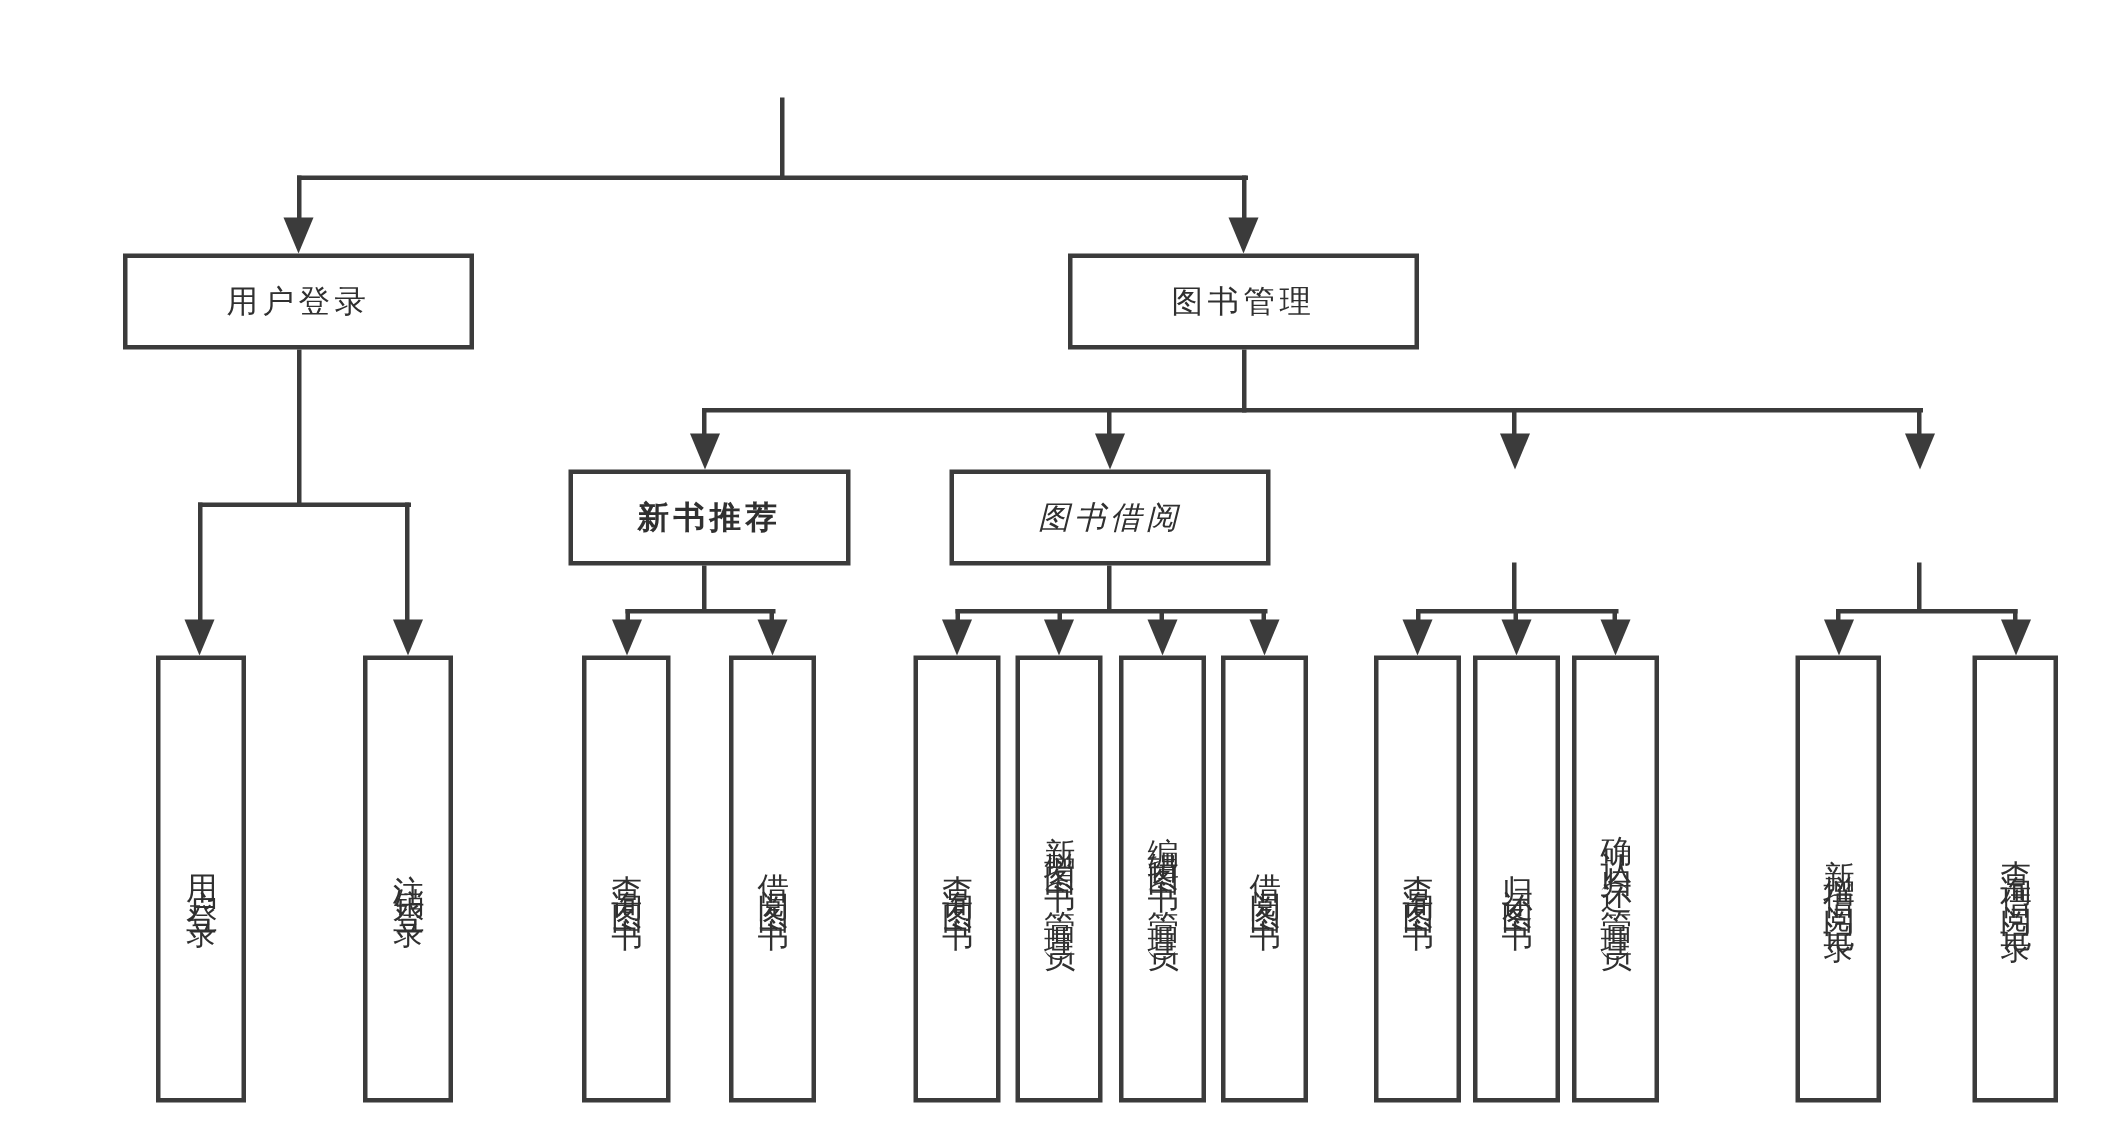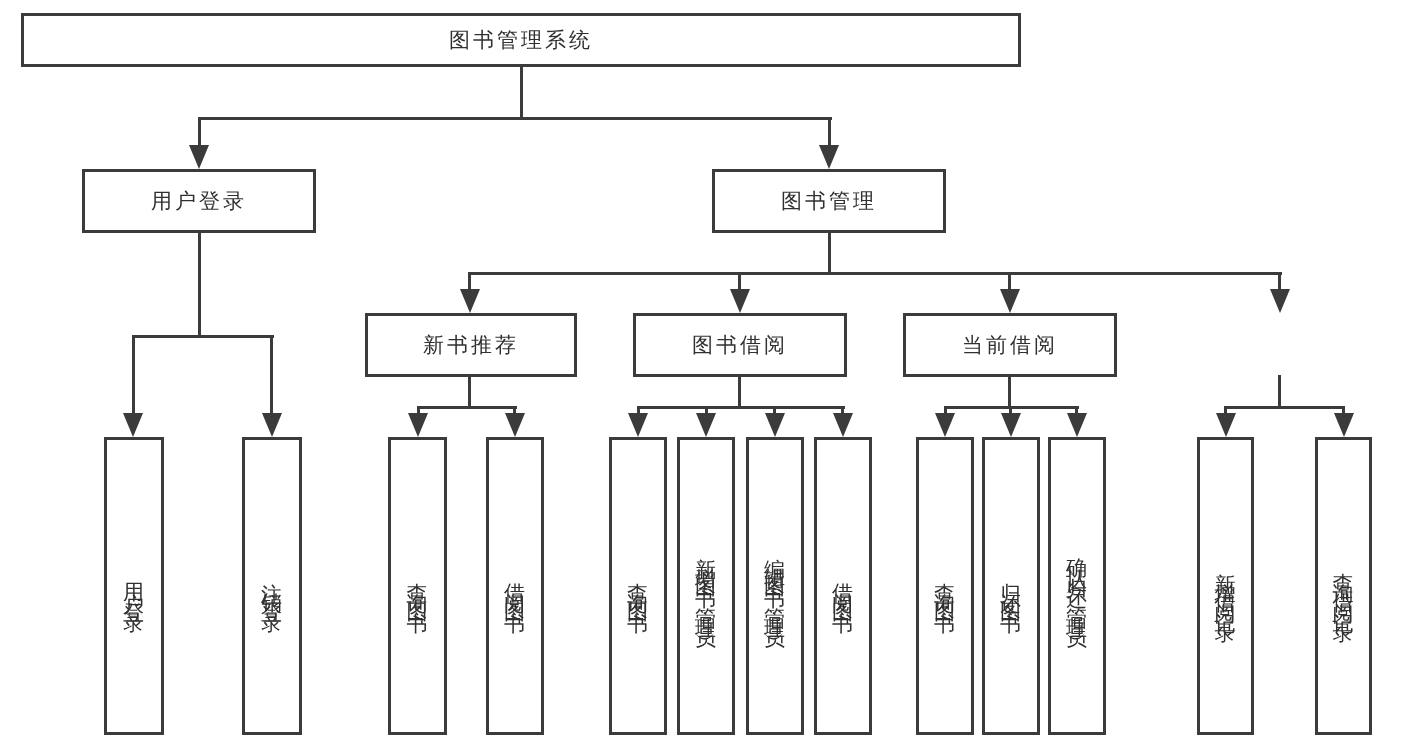"图书管理系统" div.hbox { html: <div> <span>图书管理系统</span> </div> -> none }
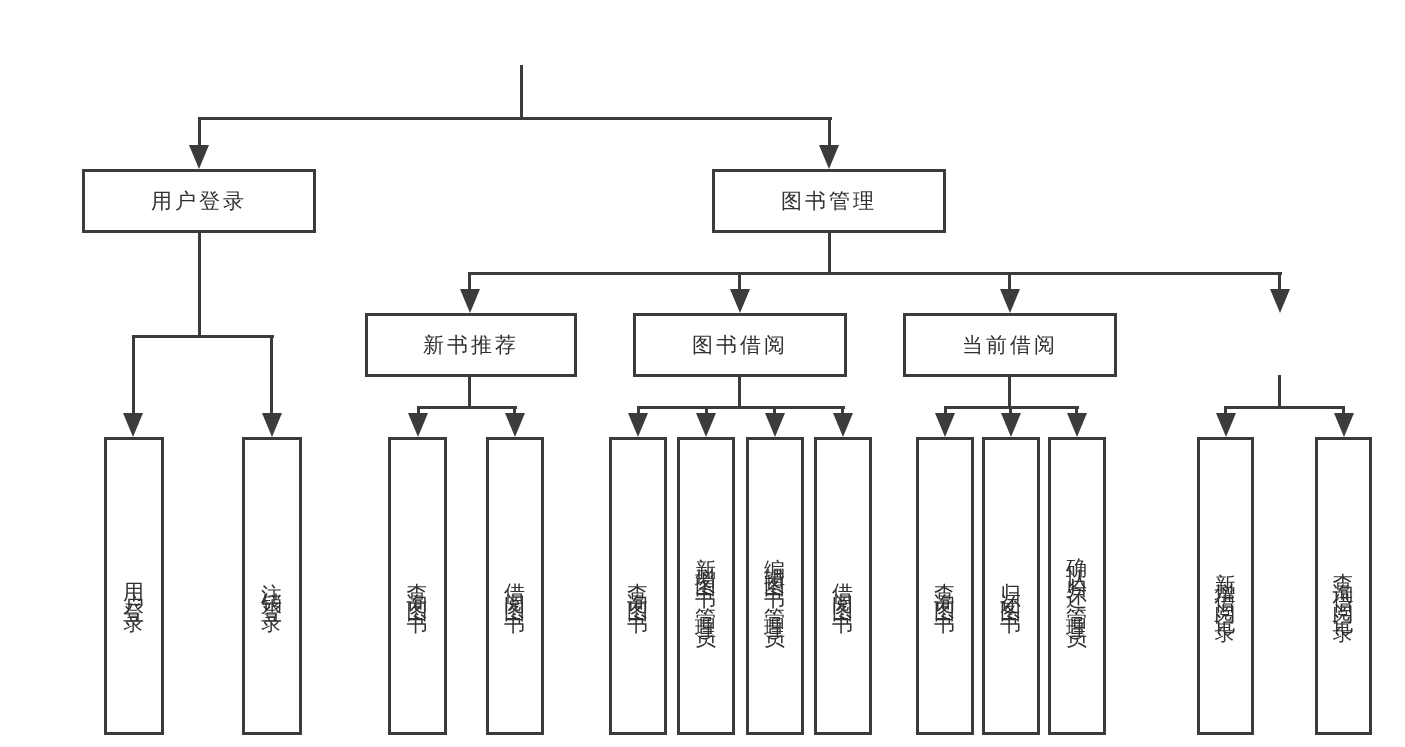"新书推荐" div.hbox { font-weight: none -> bold; left: 365px -> 379px; width: 212px -> 188px }
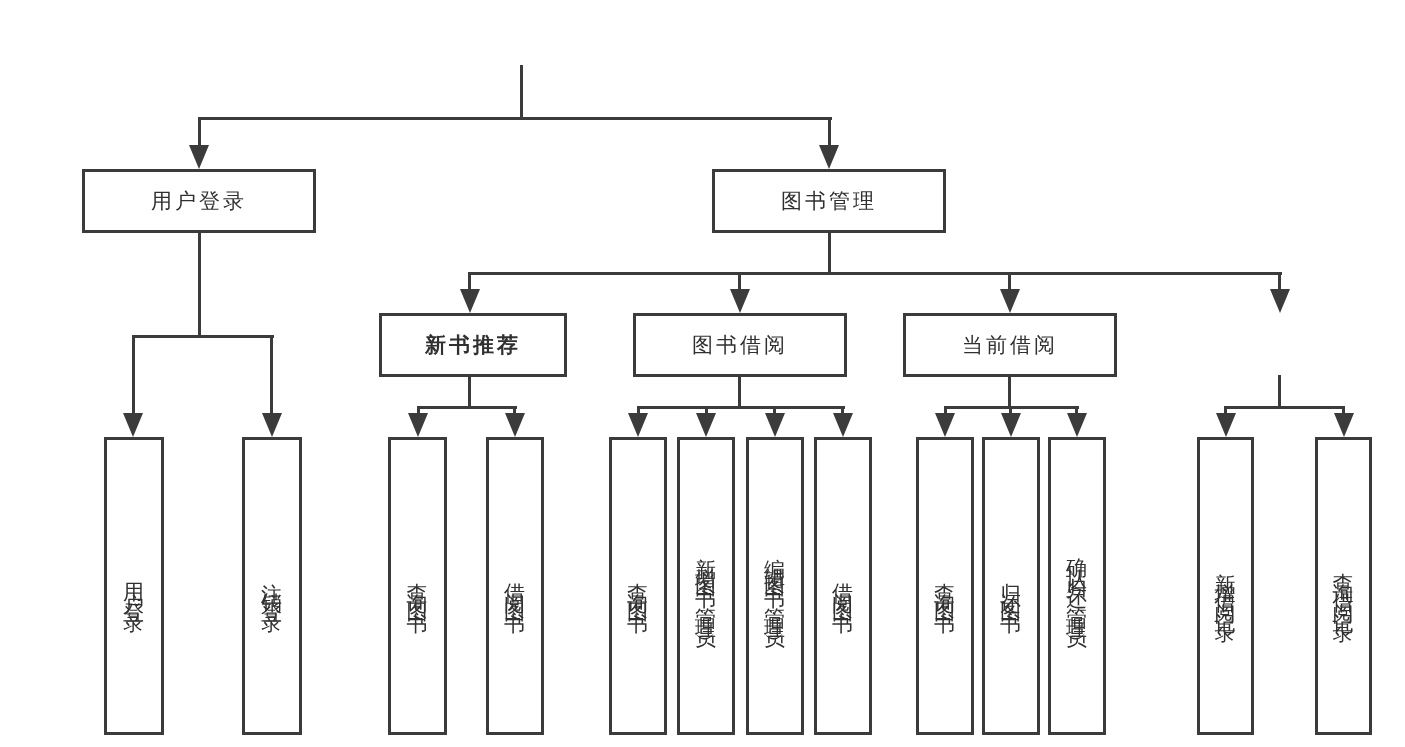"图书借阅" div.hbox { font-style: none -> italic }
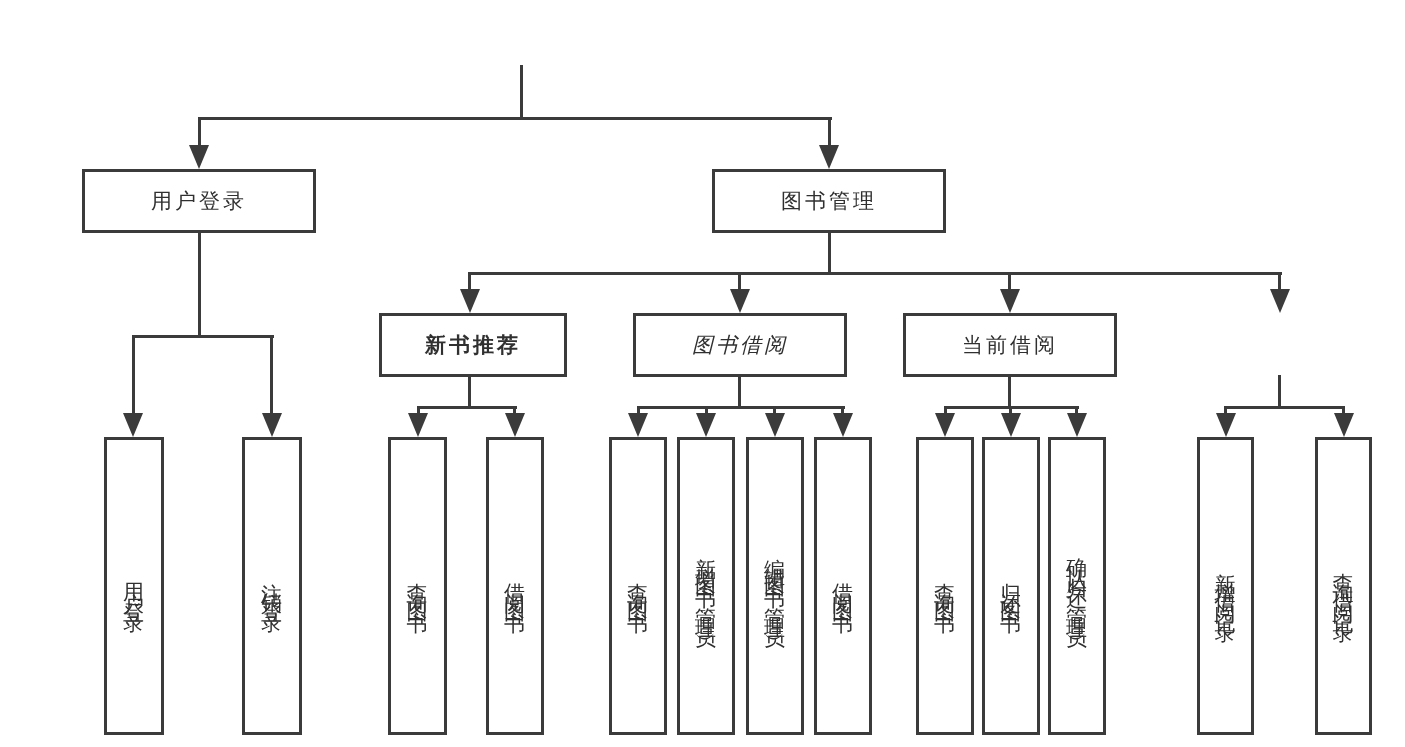"当前借阅" div.hbox { html: <div> <span>当前借阅</span> </div> -> none }
